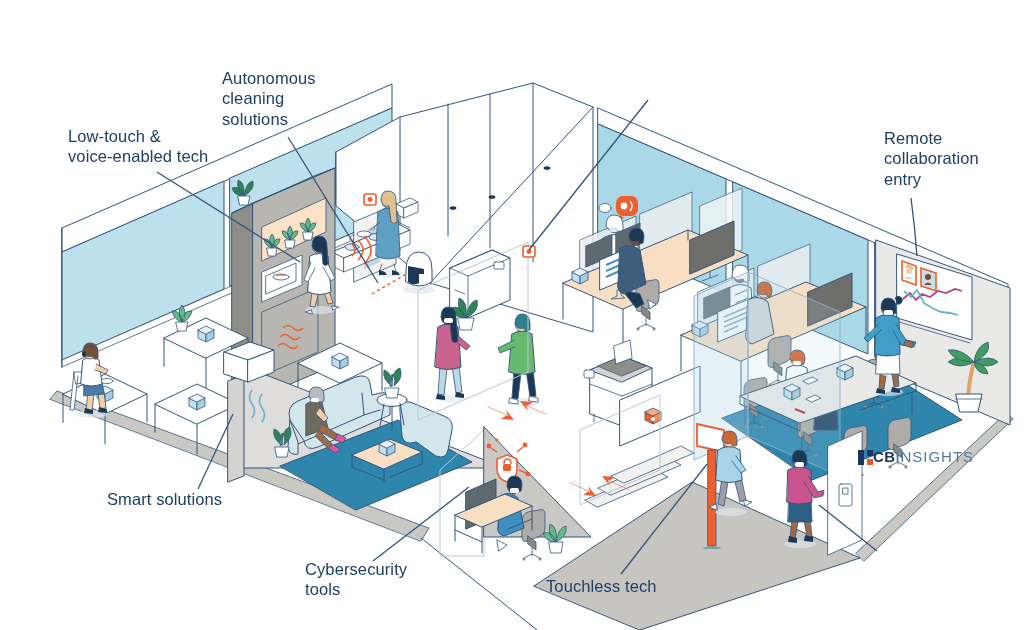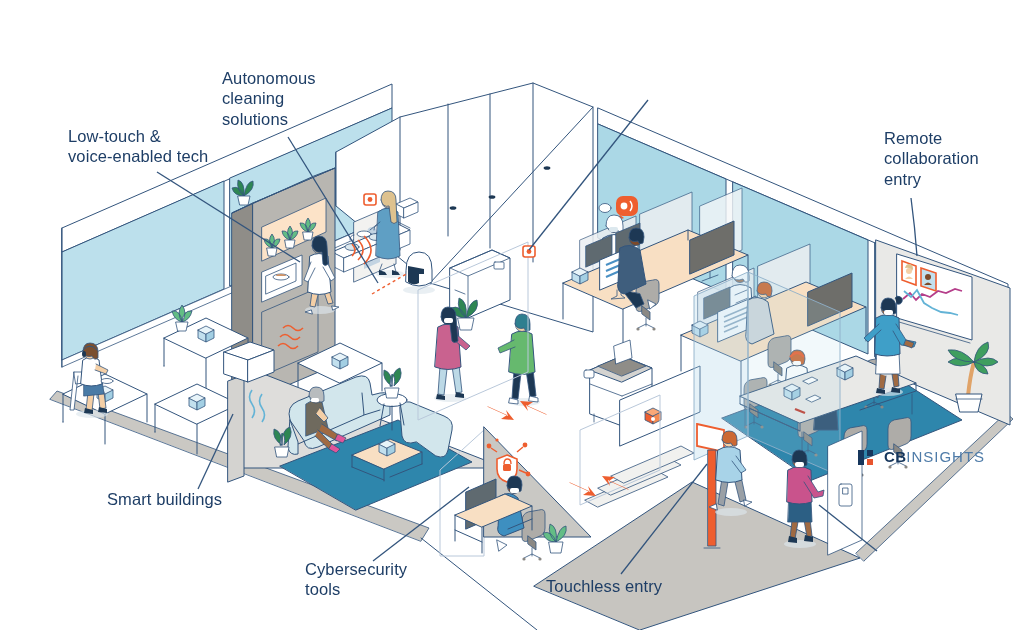"CBINSIGHTS" .logo { gap: 11px -> 0 }
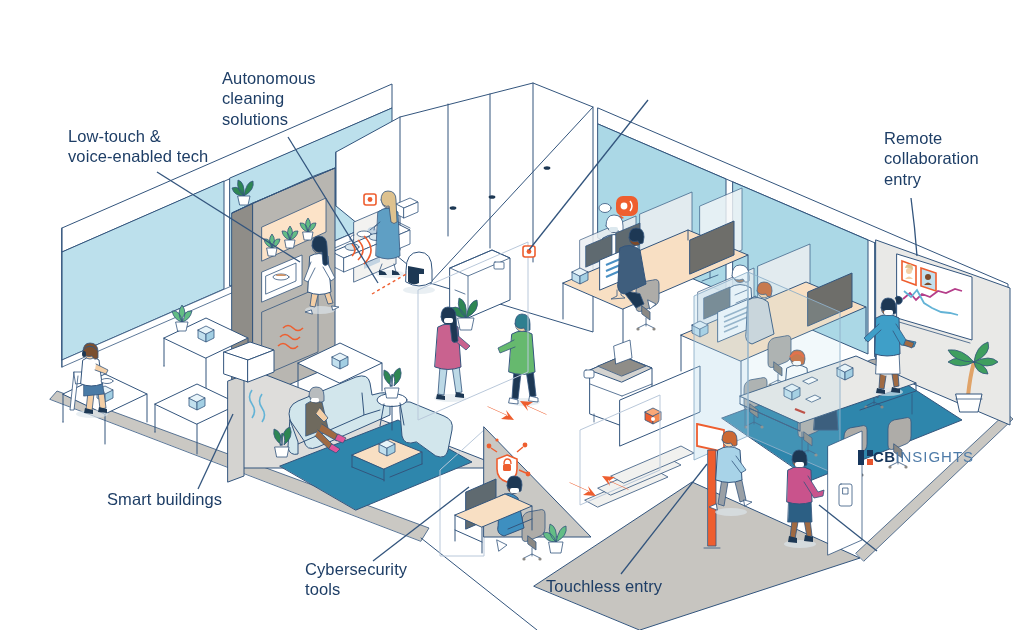"Smart buildings" div.label { text: buildings -> solutions }
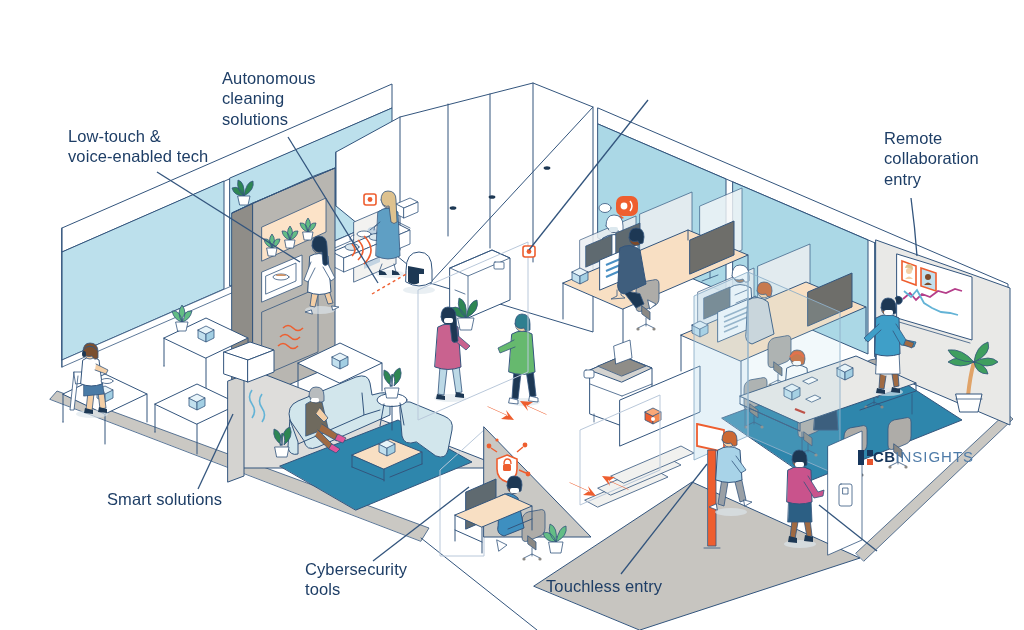"Touchless entry" div.label { text: entry -> tech }
